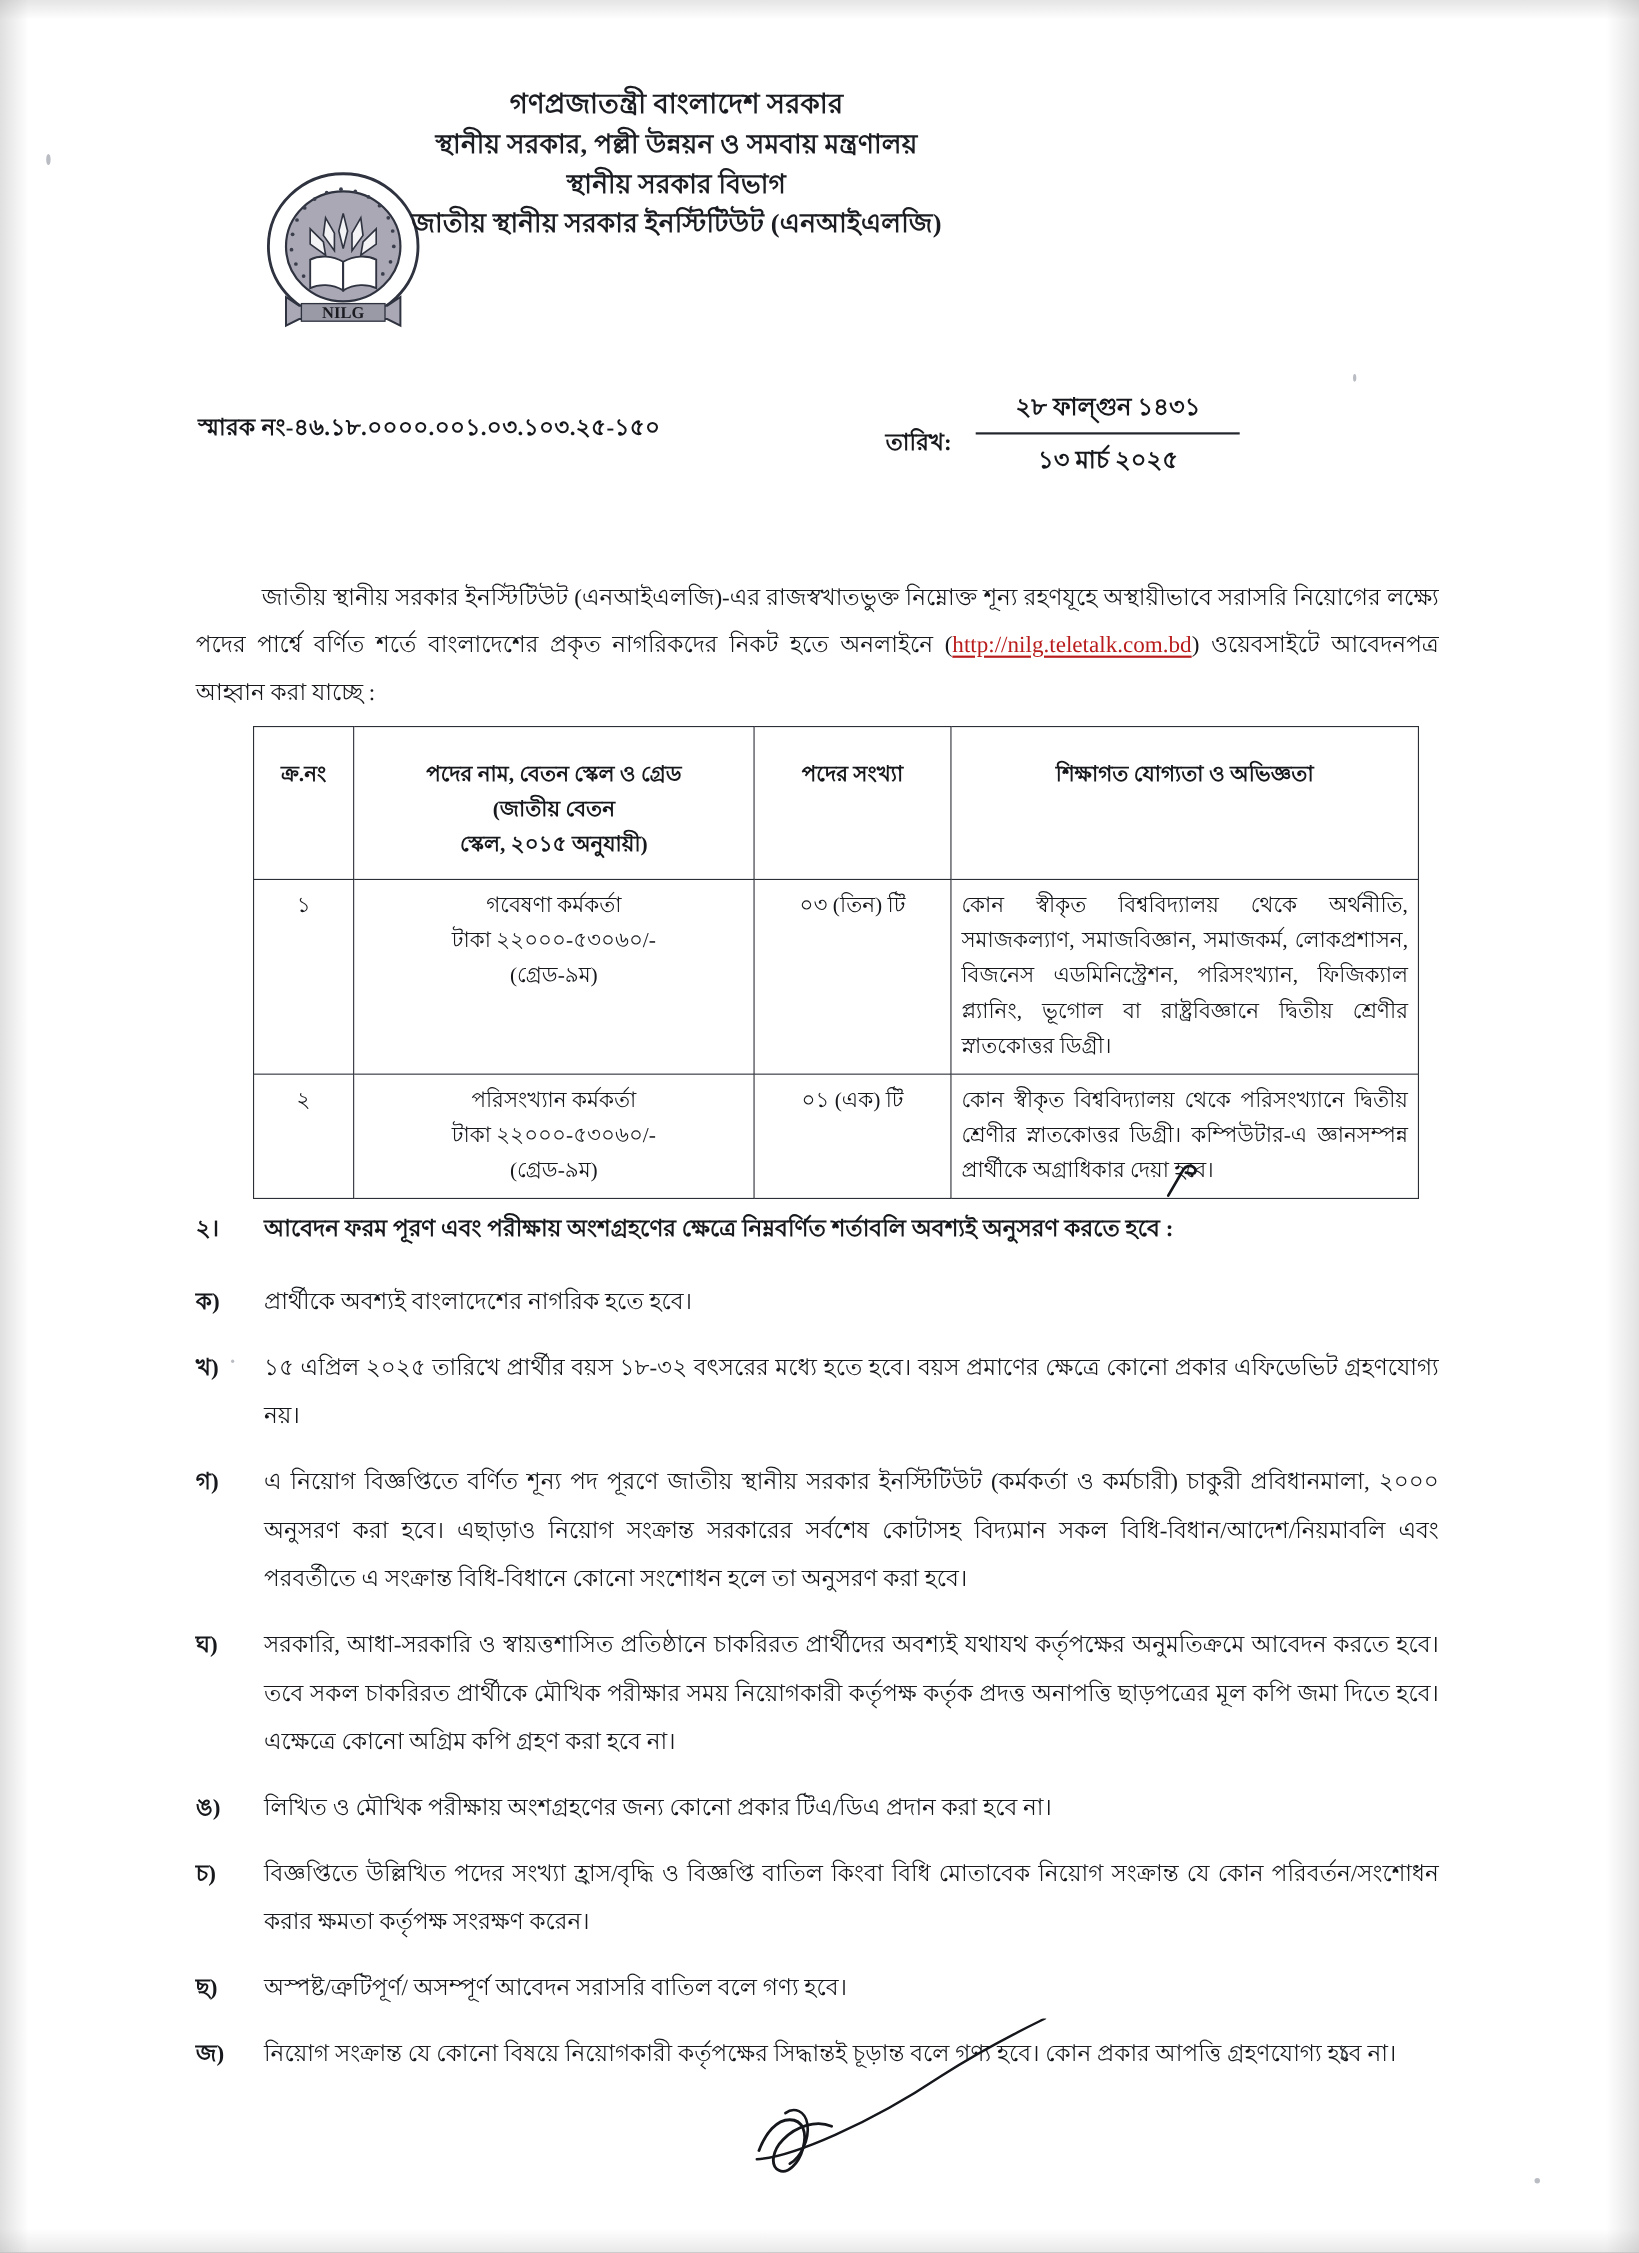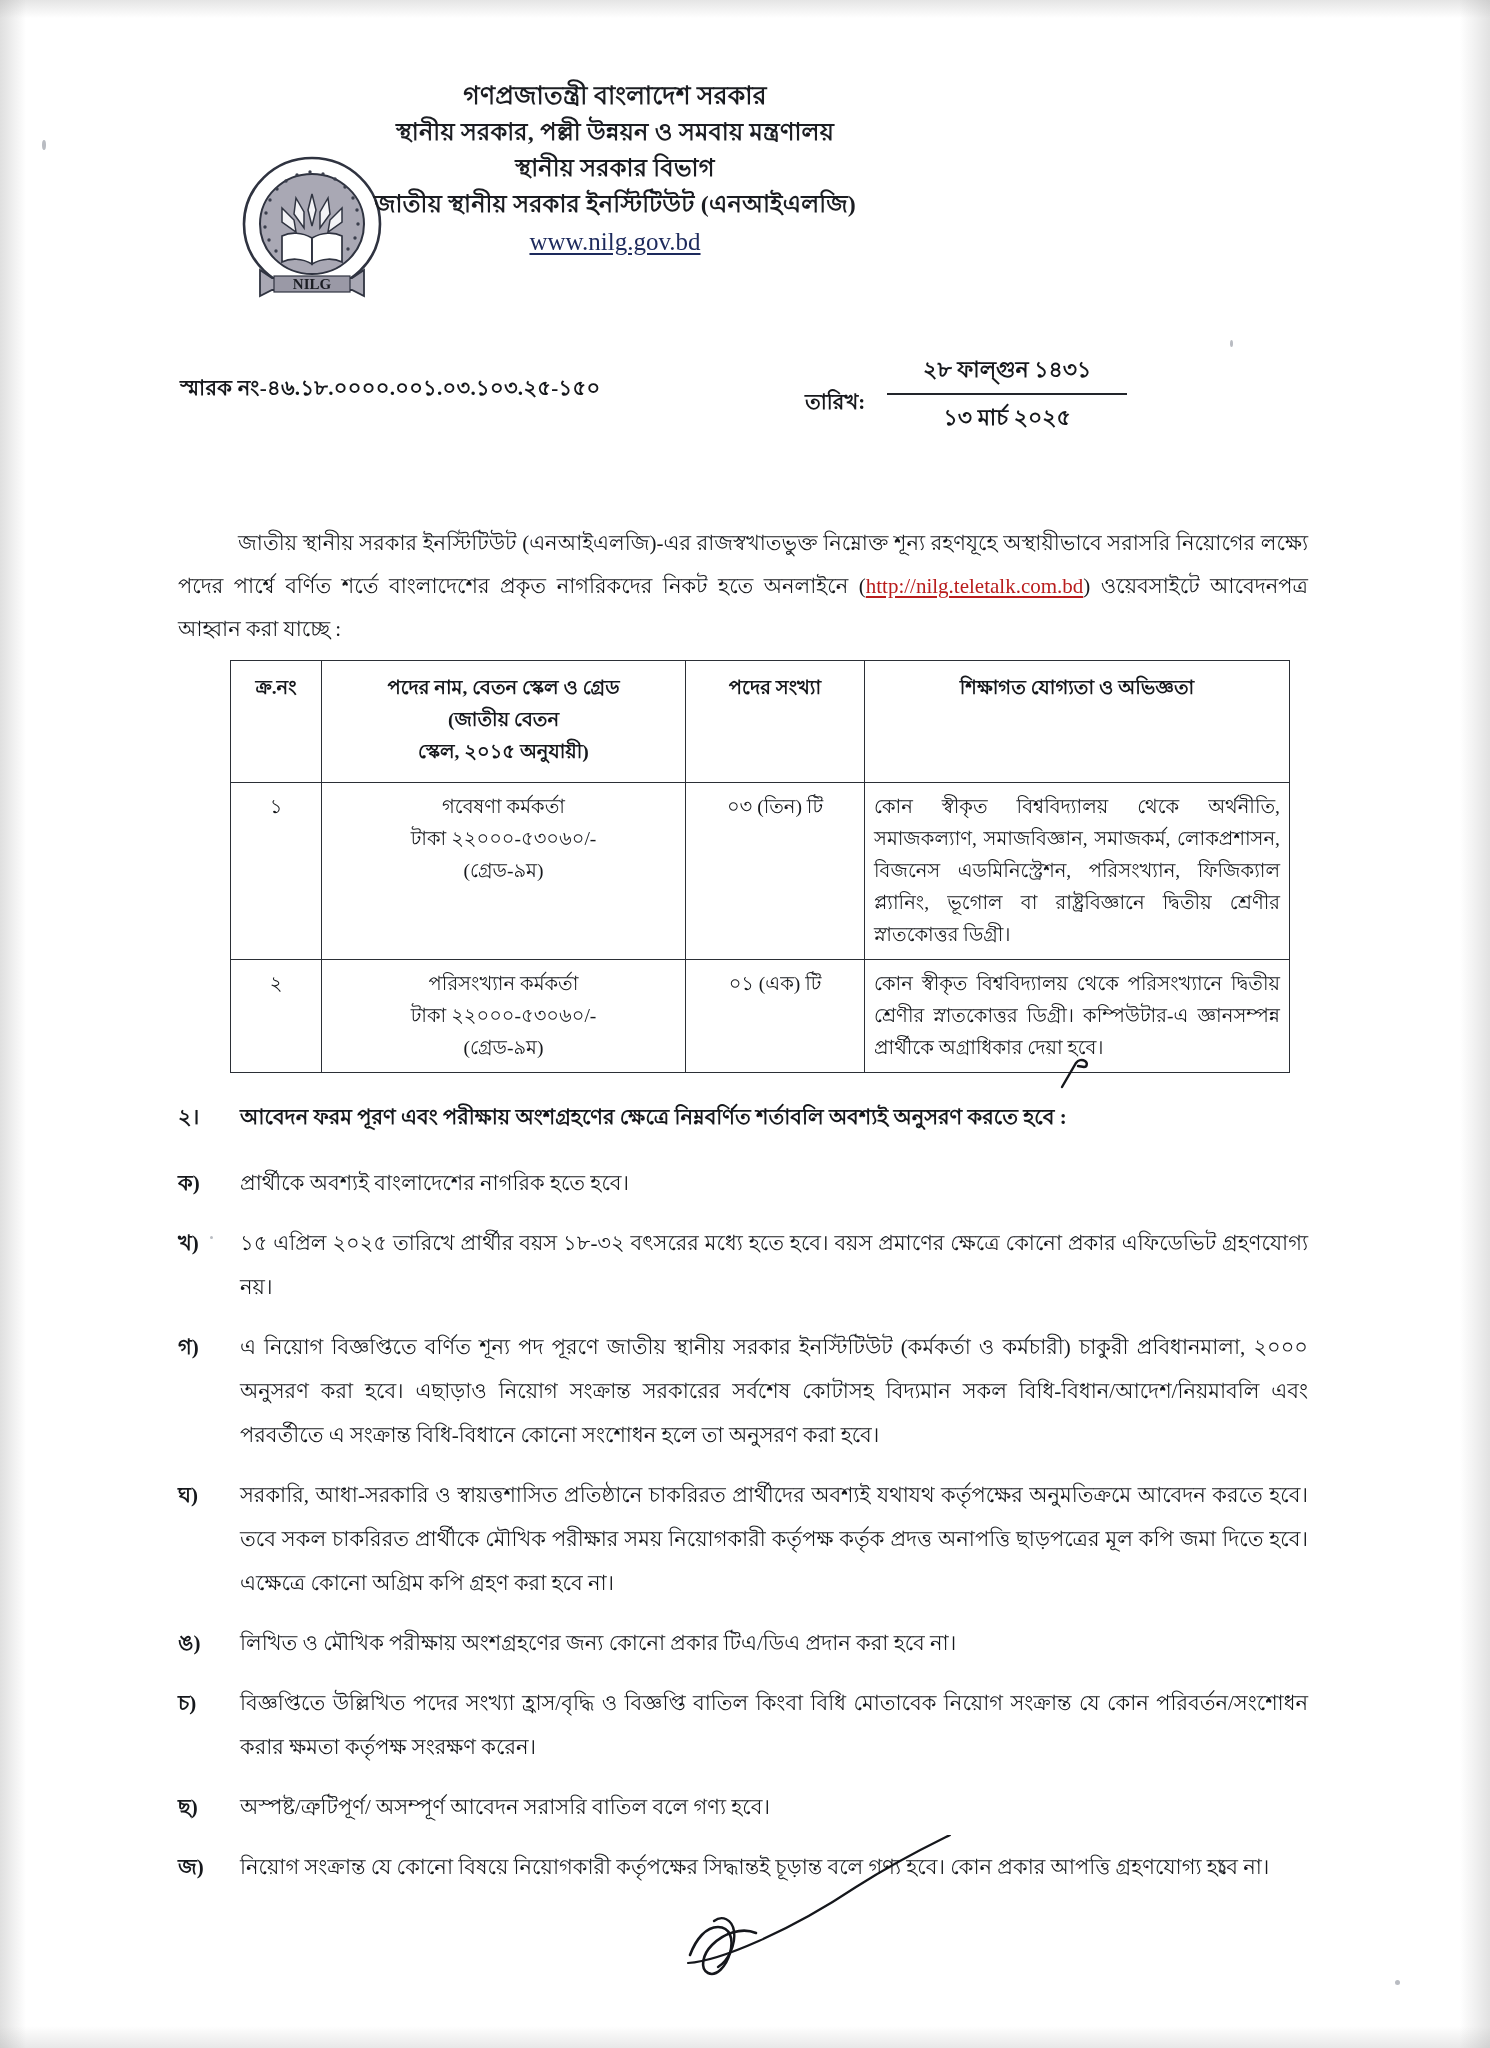"www.nilg.gov.bd" div { html: <div><span>www.nilg.gov.bd</span></div> -> none }
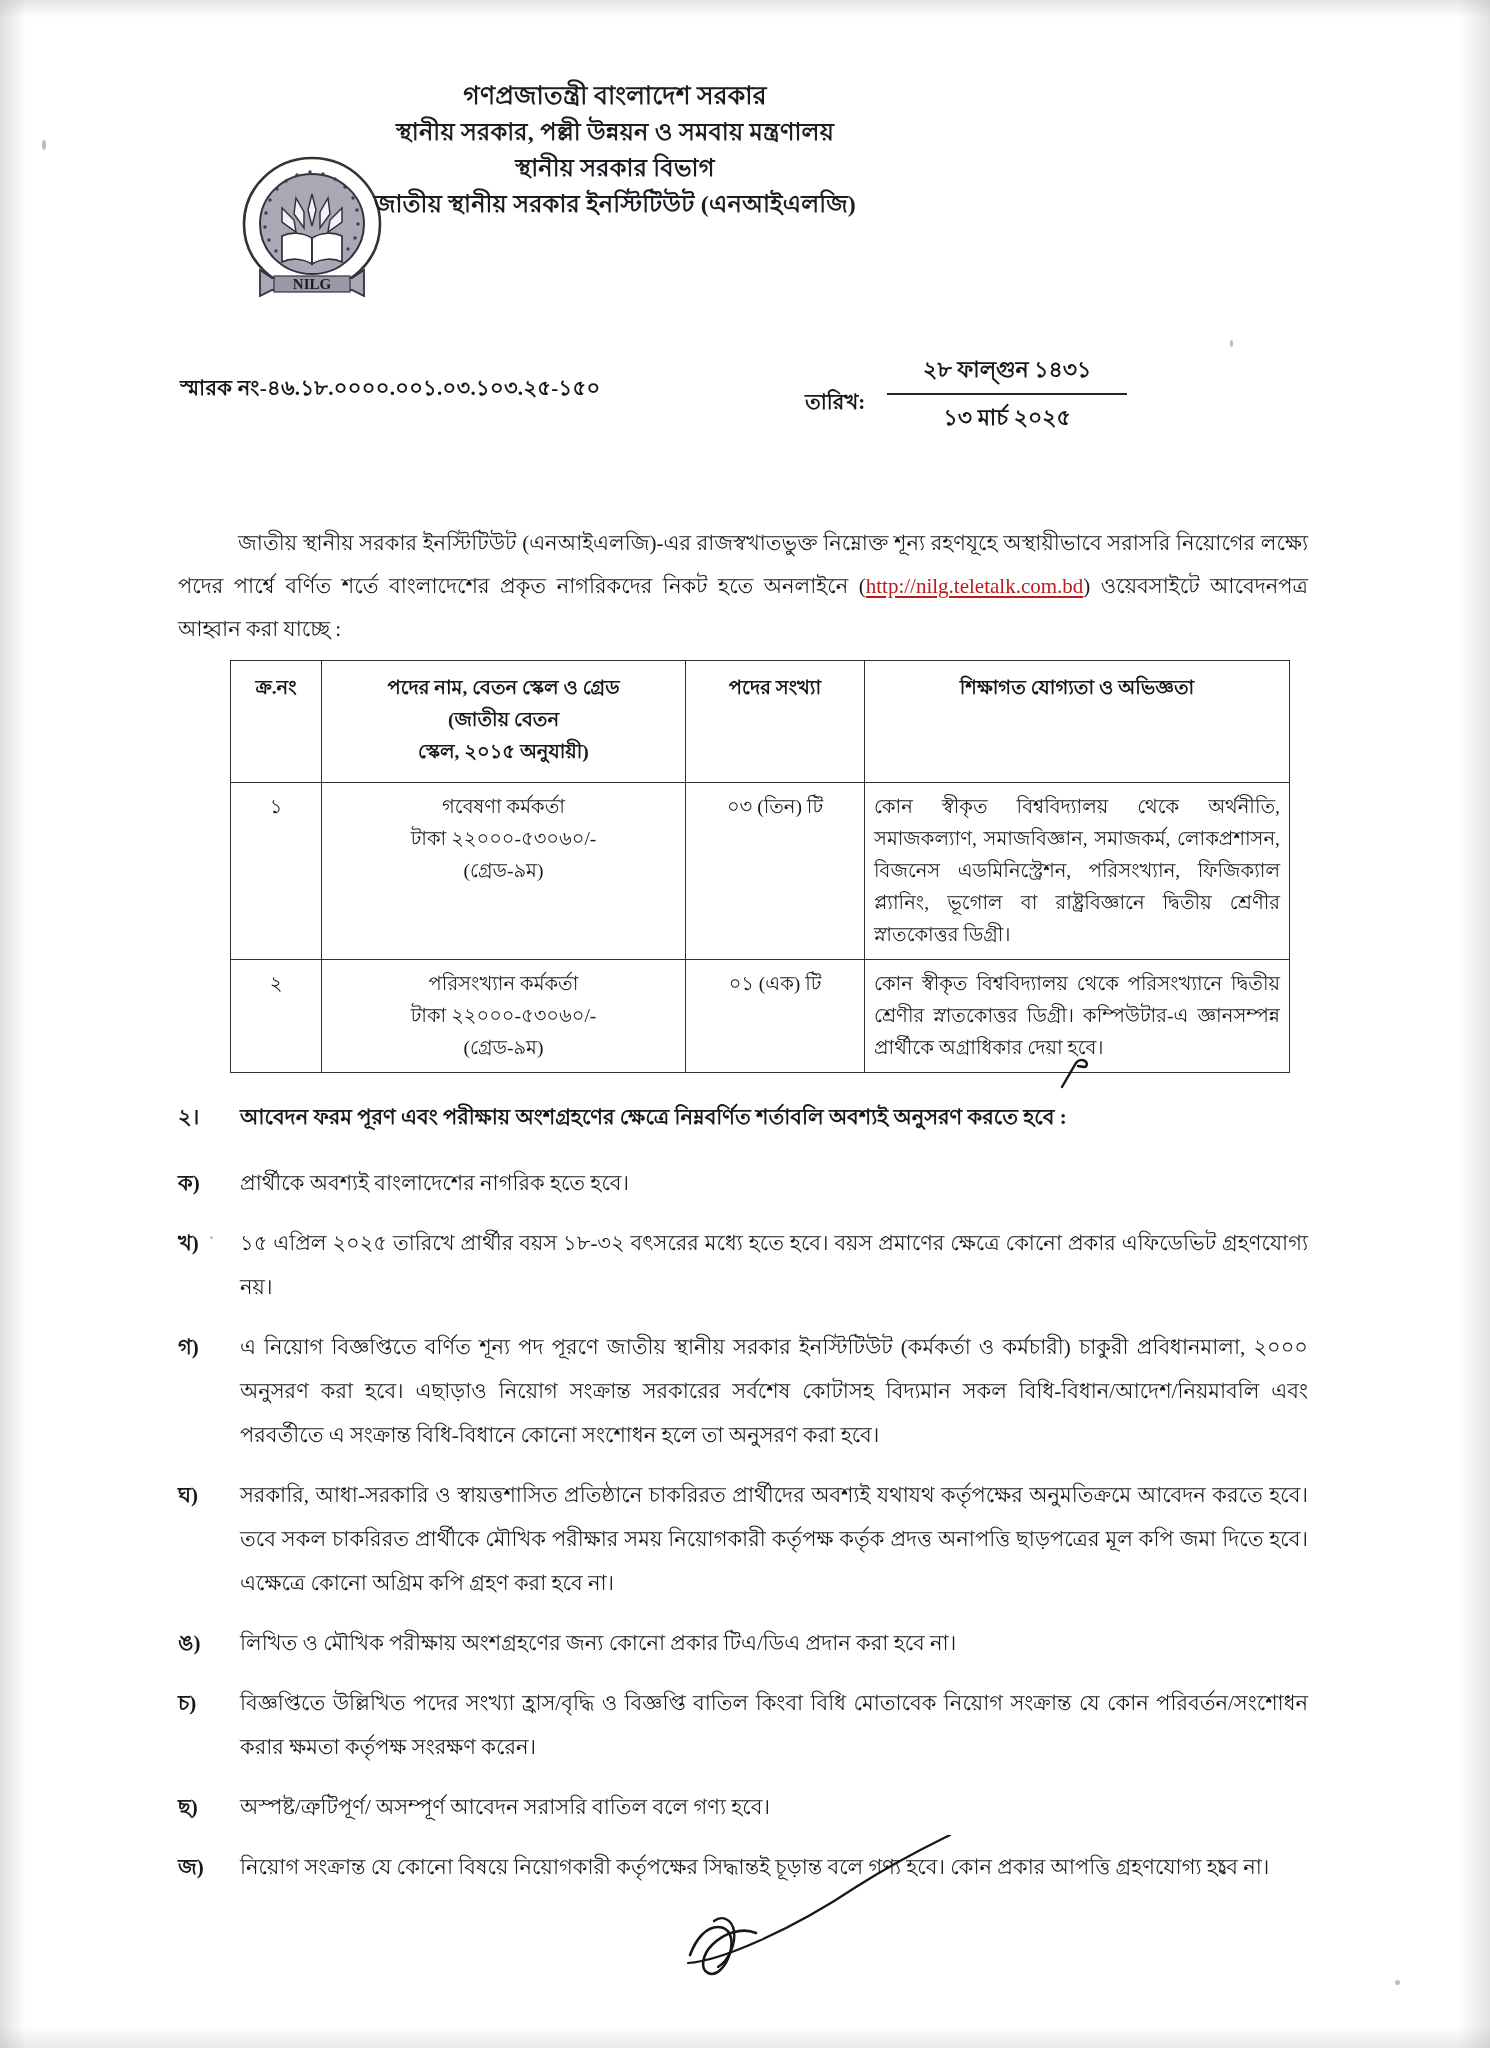"ক্র.নং" table.jobs th { padding-top: 11px -> 28px }
